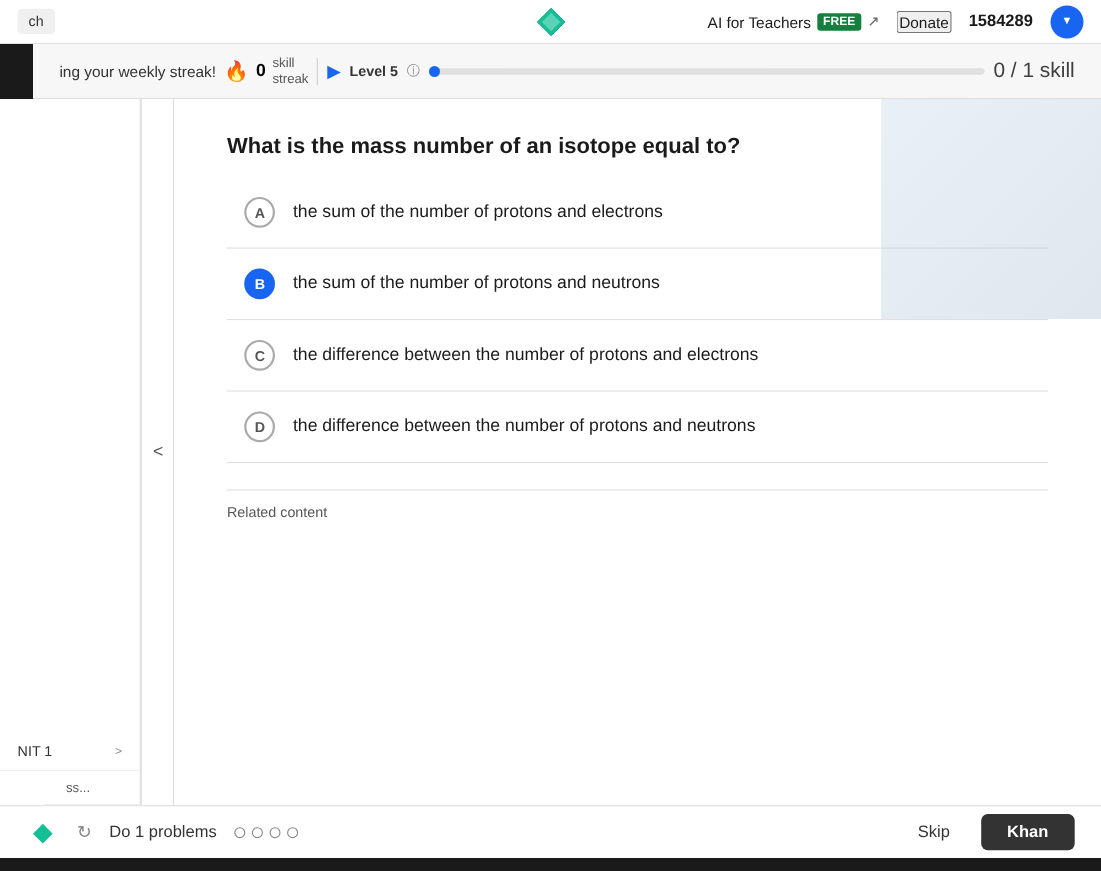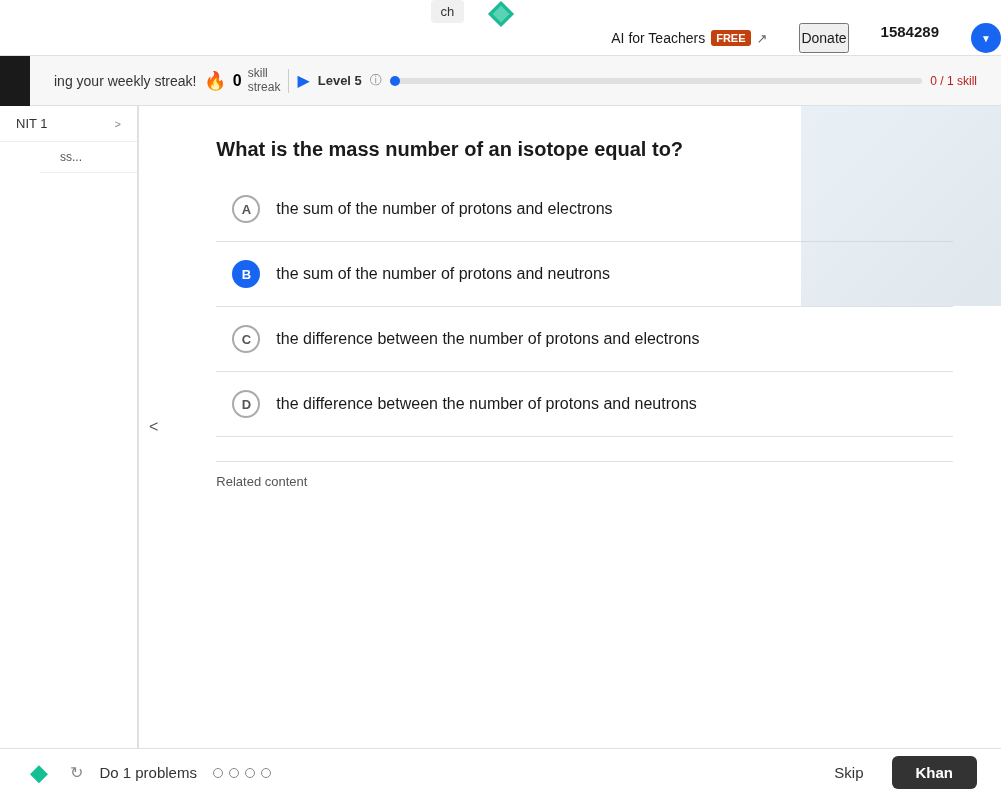"ch" .navbar { flex-direction: column -> none; height: 56px -> 40px; padding: 0 0 -> 0 16px }
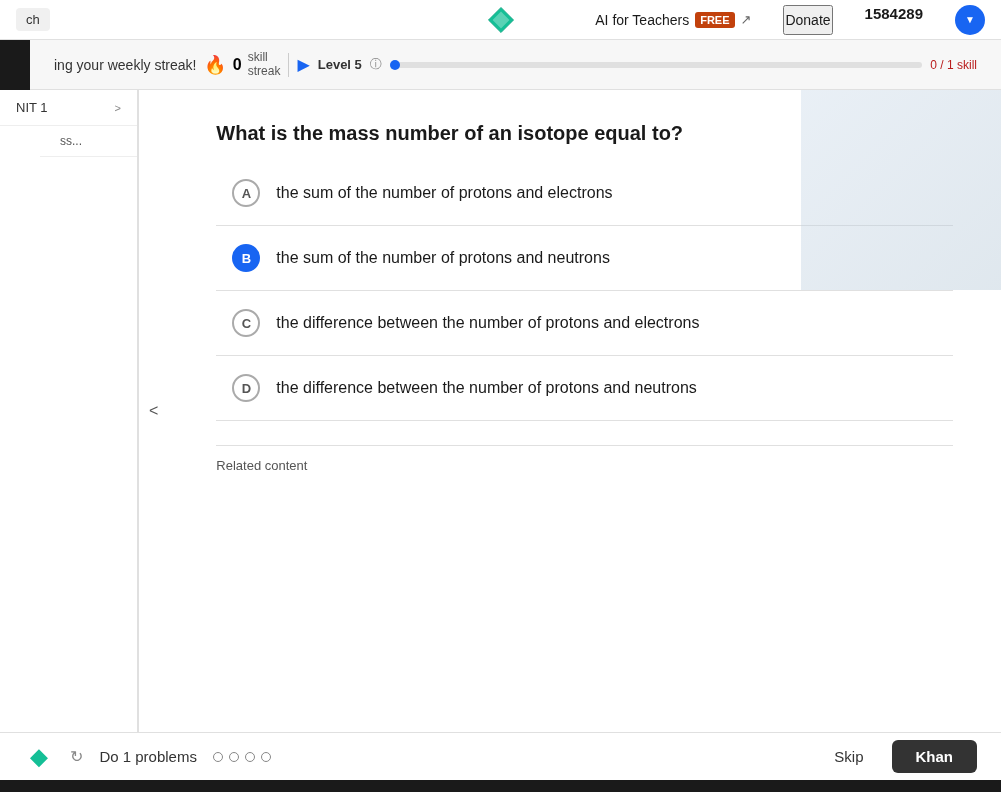"AI for Teachers" .nav-right { align-items: none -> center; gap: 32px -> 16px }
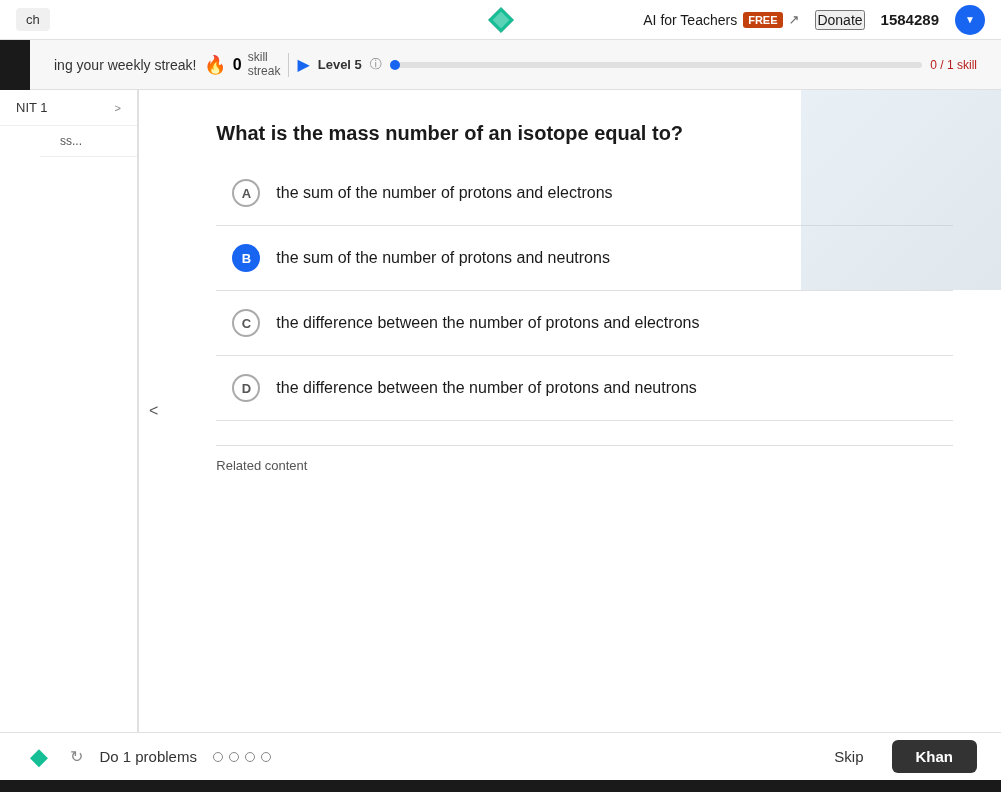"FREE" .free-badge { background: #c2410c -> #15803d }
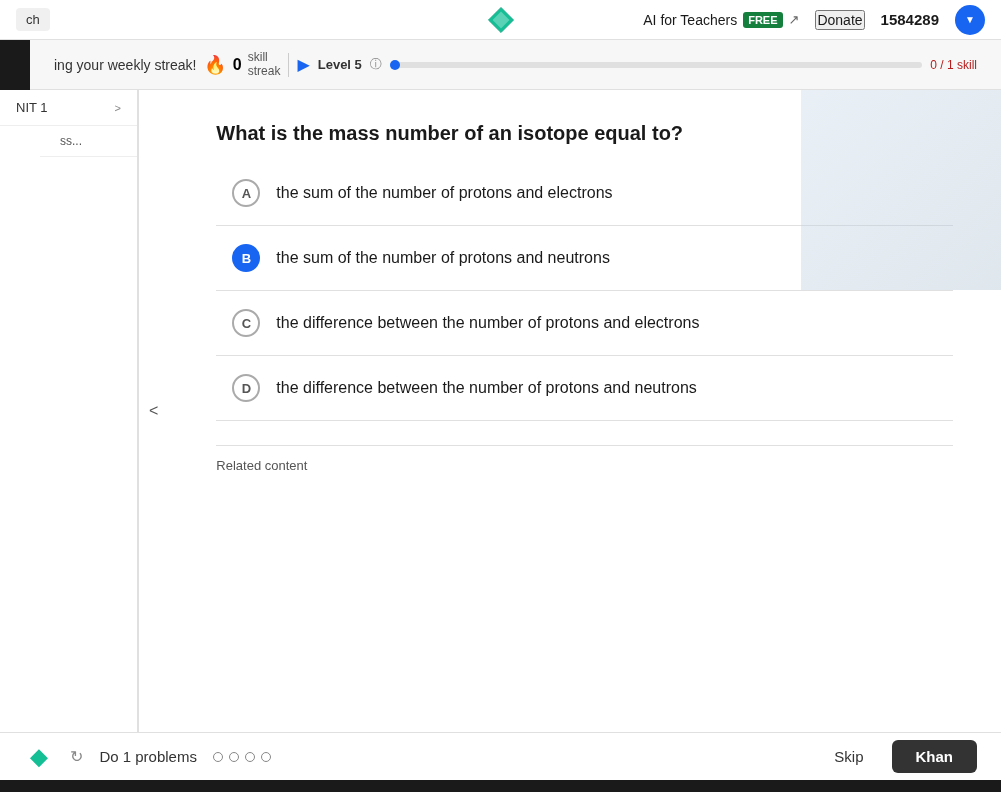"0 / 1 skill" .skill-count { color: #b91c1c -> #404040; font-size: 12px -> 19px }
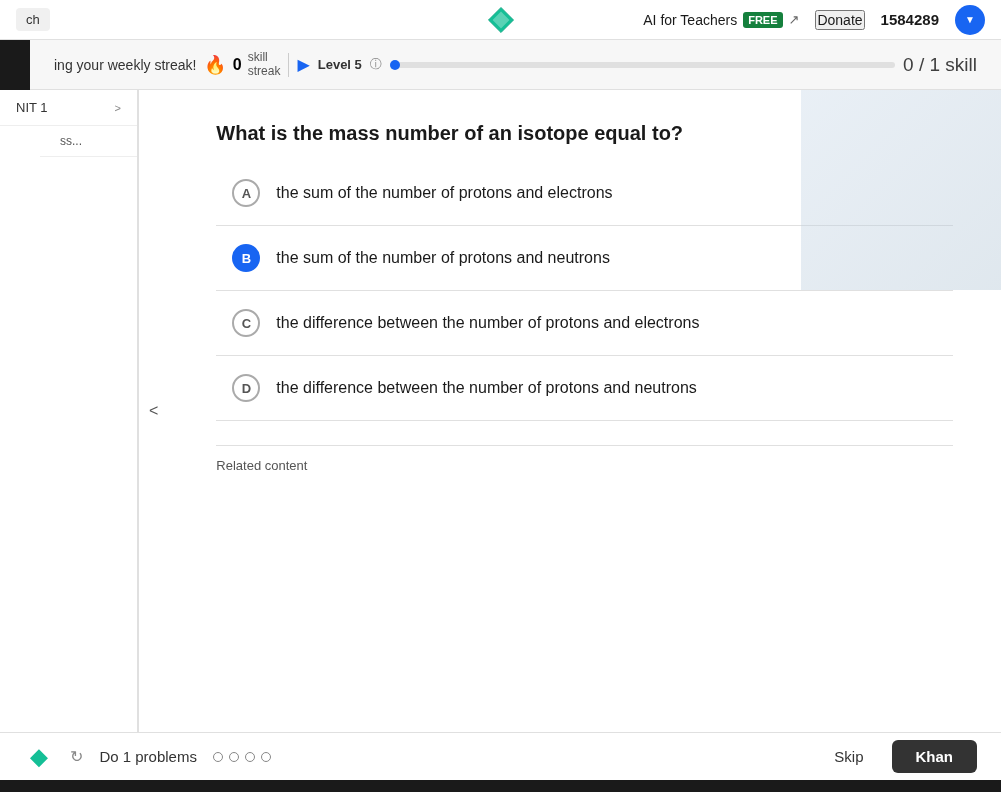"NIT 1" .sidebar { justify-content: none -> flex-end; width: 138px -> 128px }
